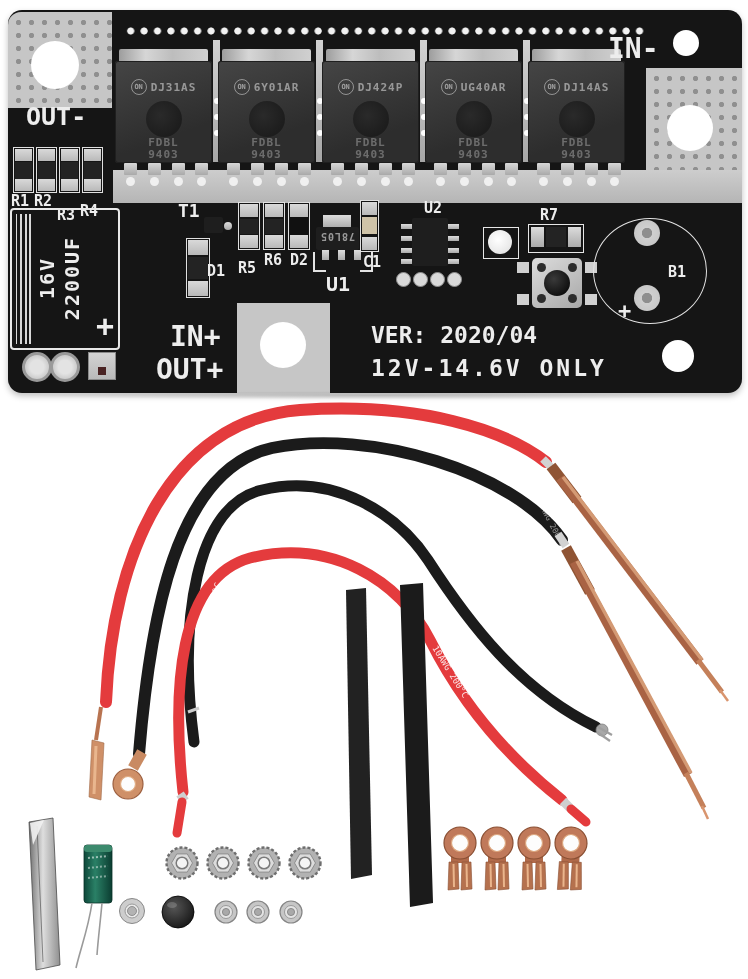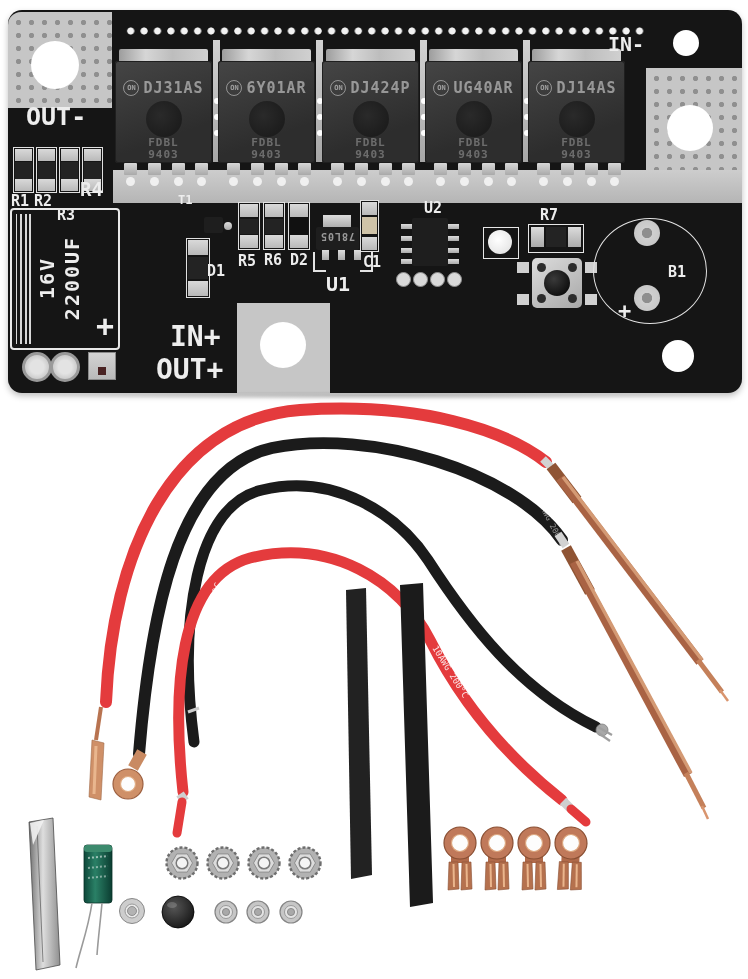"IN-" div.silk { font-size: 20px -> 28px }
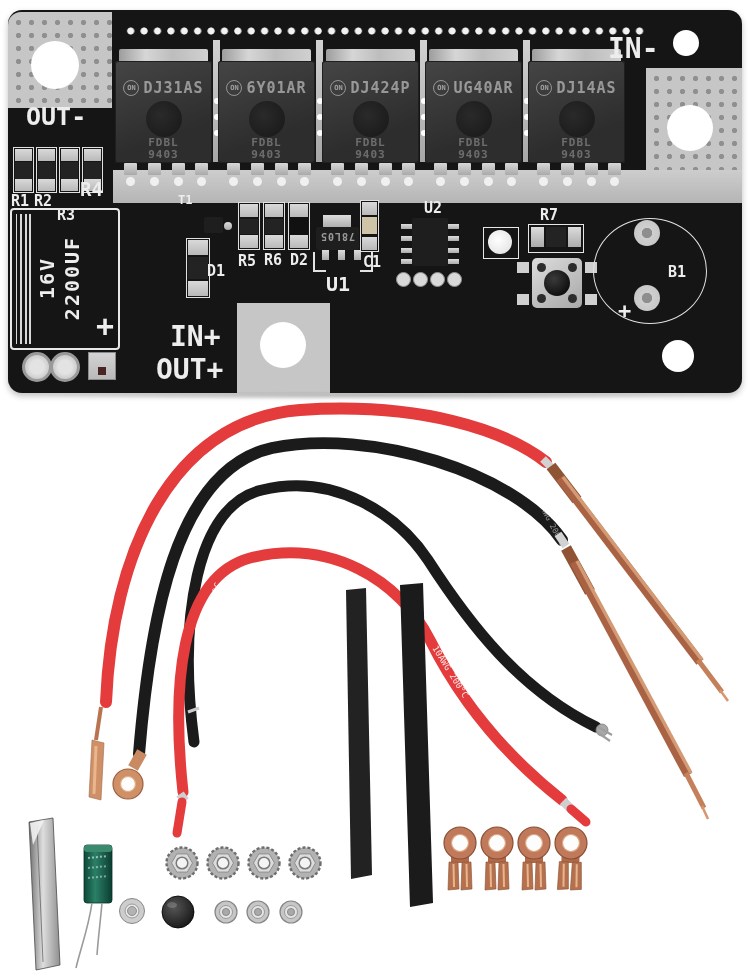"DJ31AS" .mpart { font-size: 15px -> 11px }
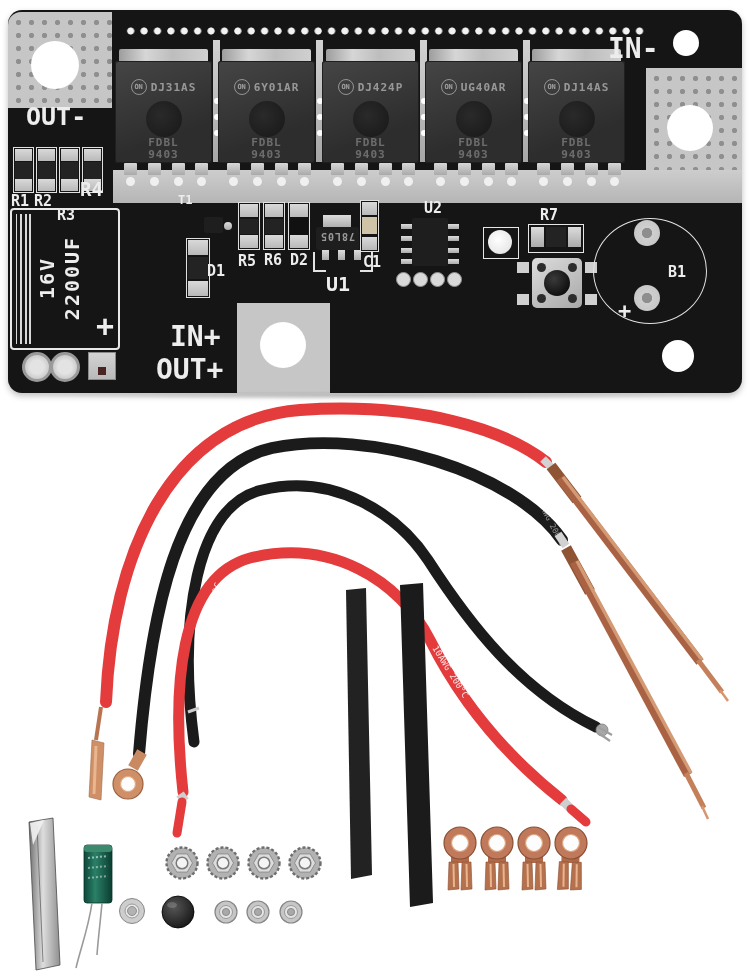"R4" div.silk { font-size: 19px -> 15px; top: 168px -> 192px }
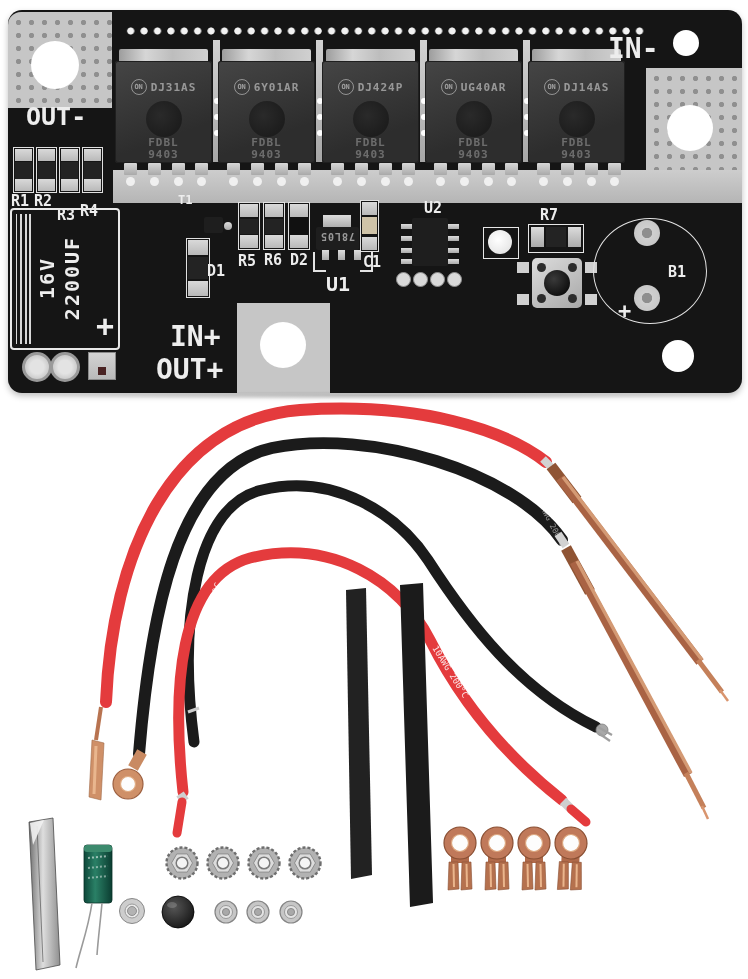"T1" div.silk { font-size: 12px -> 18px; top: 183px -> 190px }
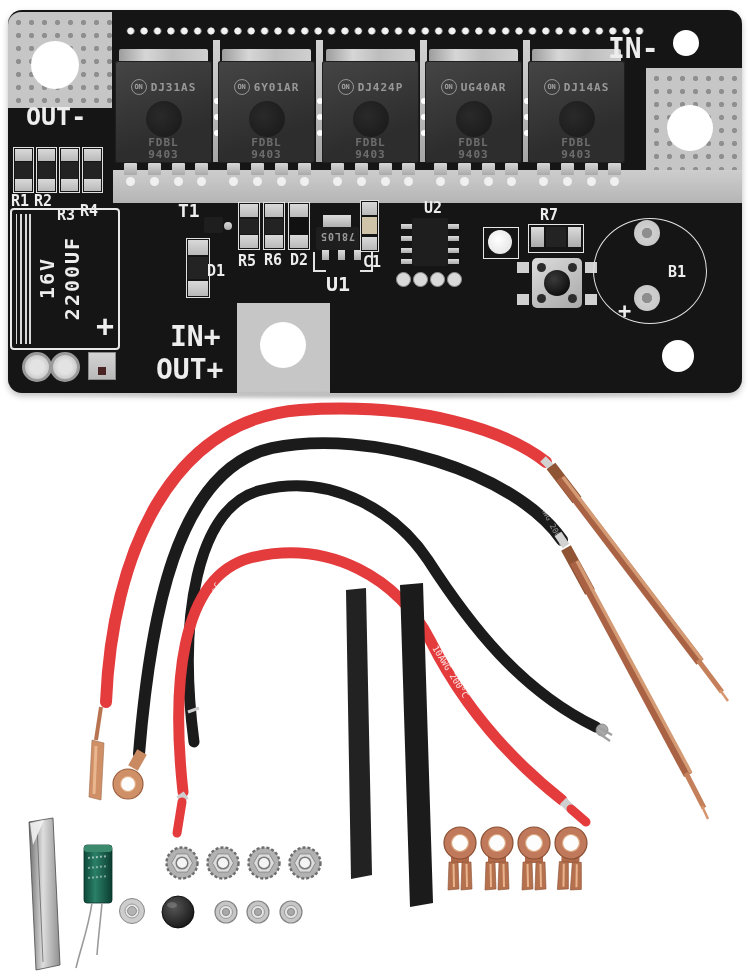"R5" div.silk { top: 242px -> 249px }
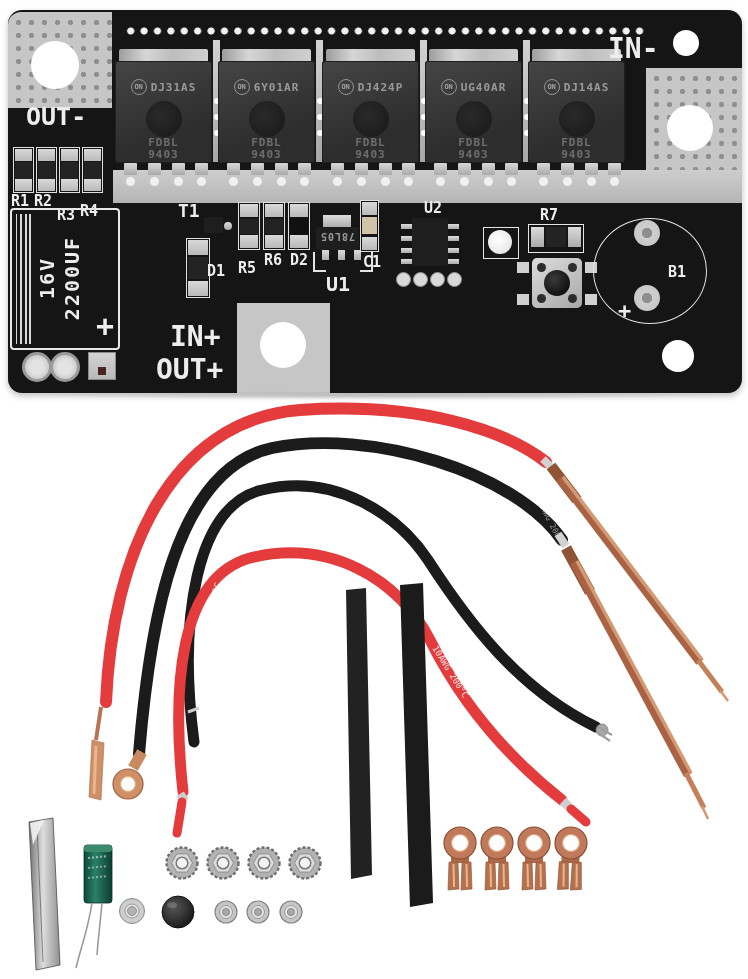"VER: 2020/04" div.silk { html: none -> <div>VER: 2020/04</div> }
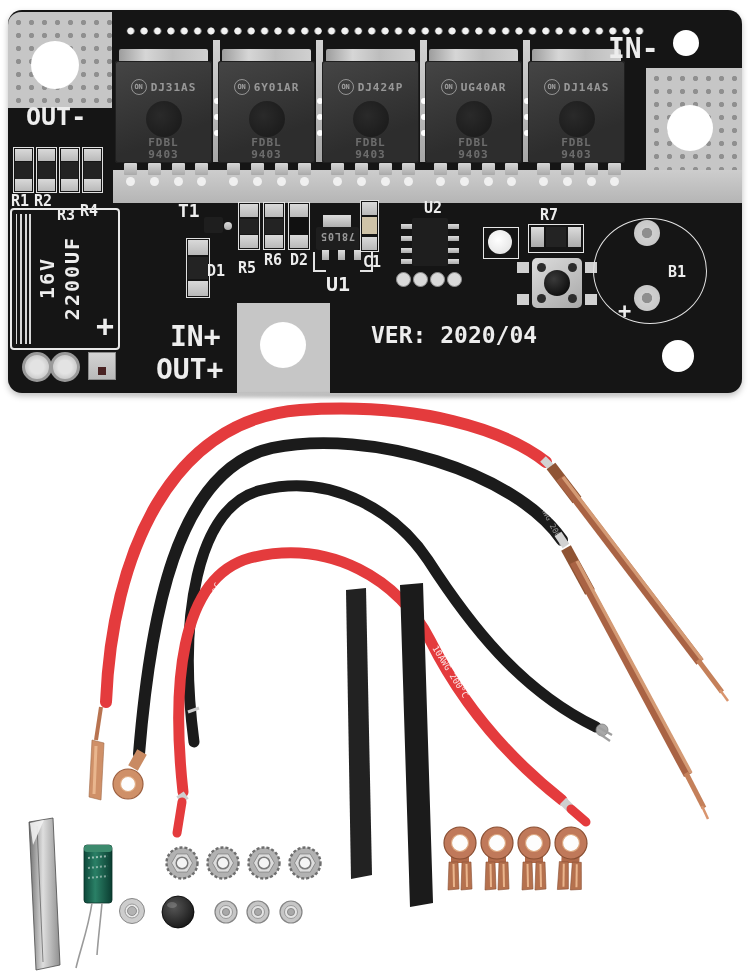"12V-14.6V ONLY" div.silk { html: none -> <div>12V-14.6V ONLY</div> }
